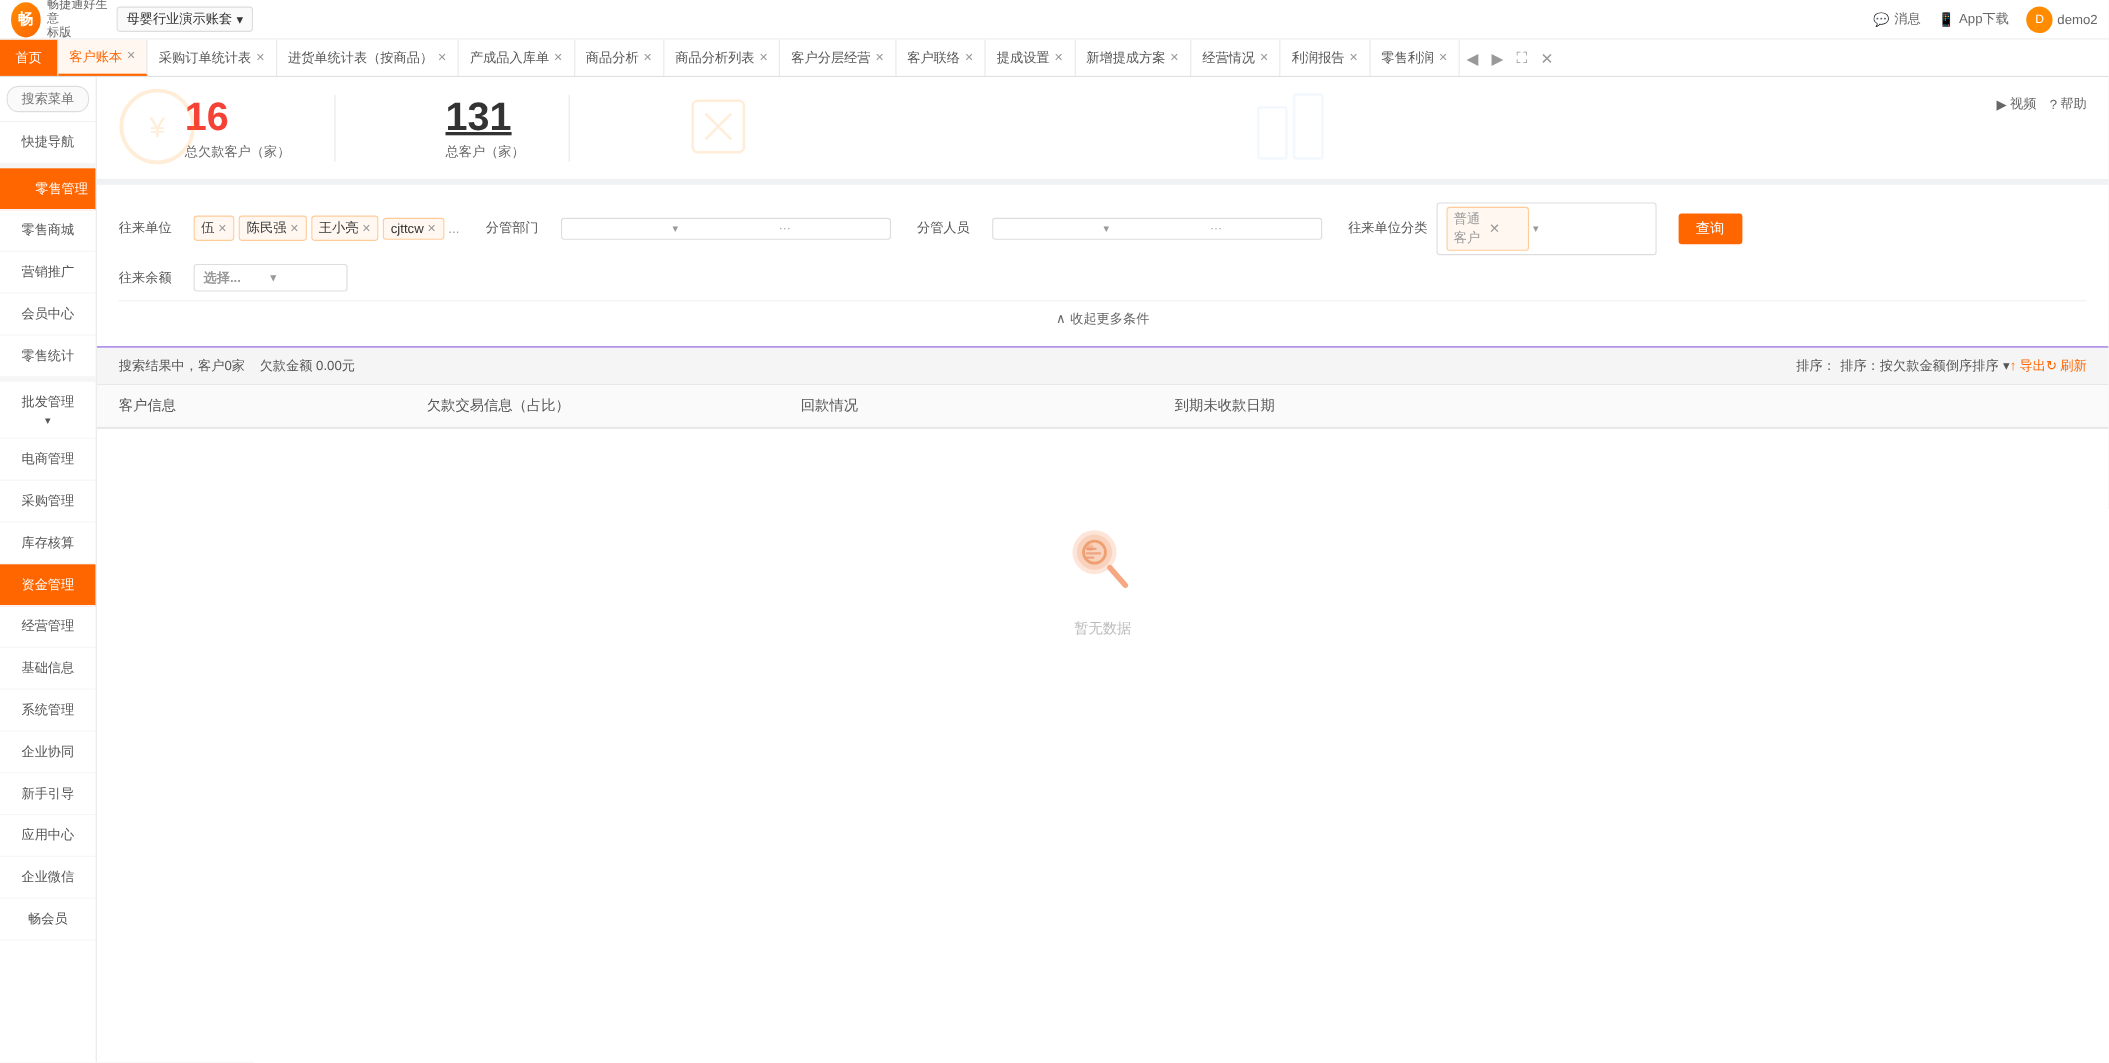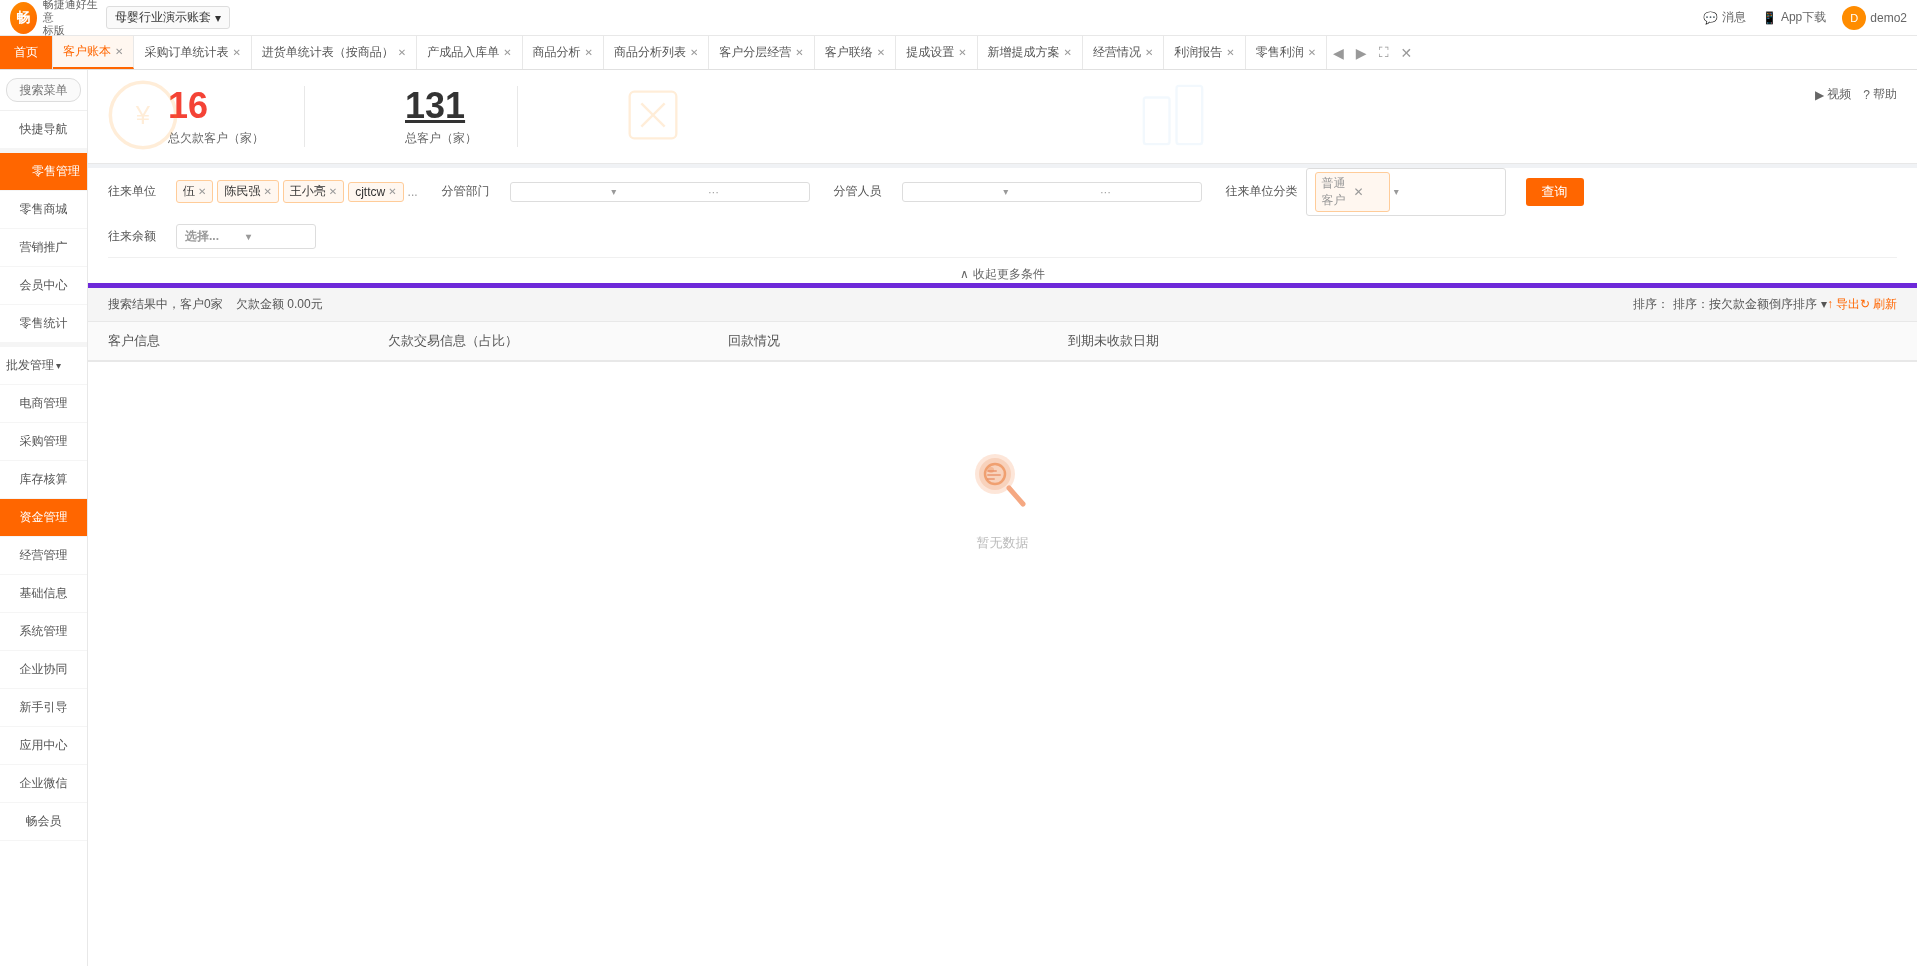"往来单位" .filter-section { border-bottom: 5px solid #6d28d9 -> 1px solid #6d28d9; padding: 0 20px -> 16px 20px }
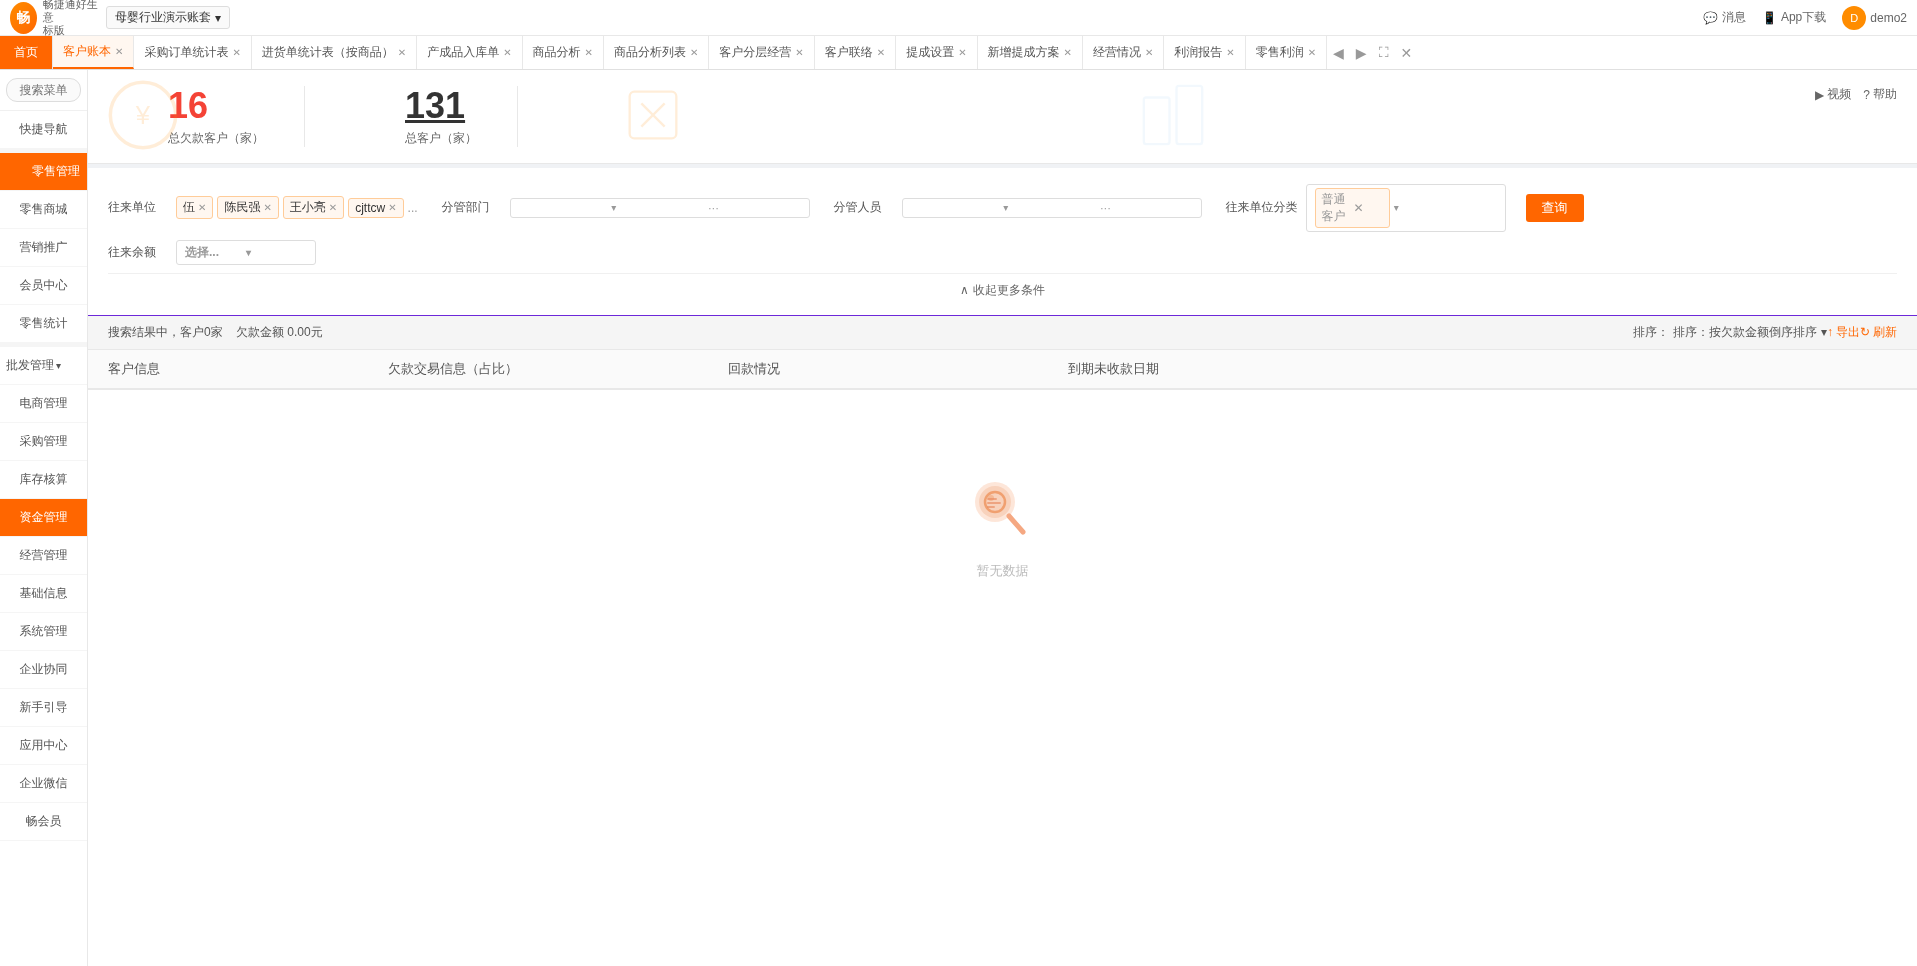"批发管理" .sidebar-nav-item.has-sub { flex-direction: none -> column; justify-content: flex-start -> flex-end }
